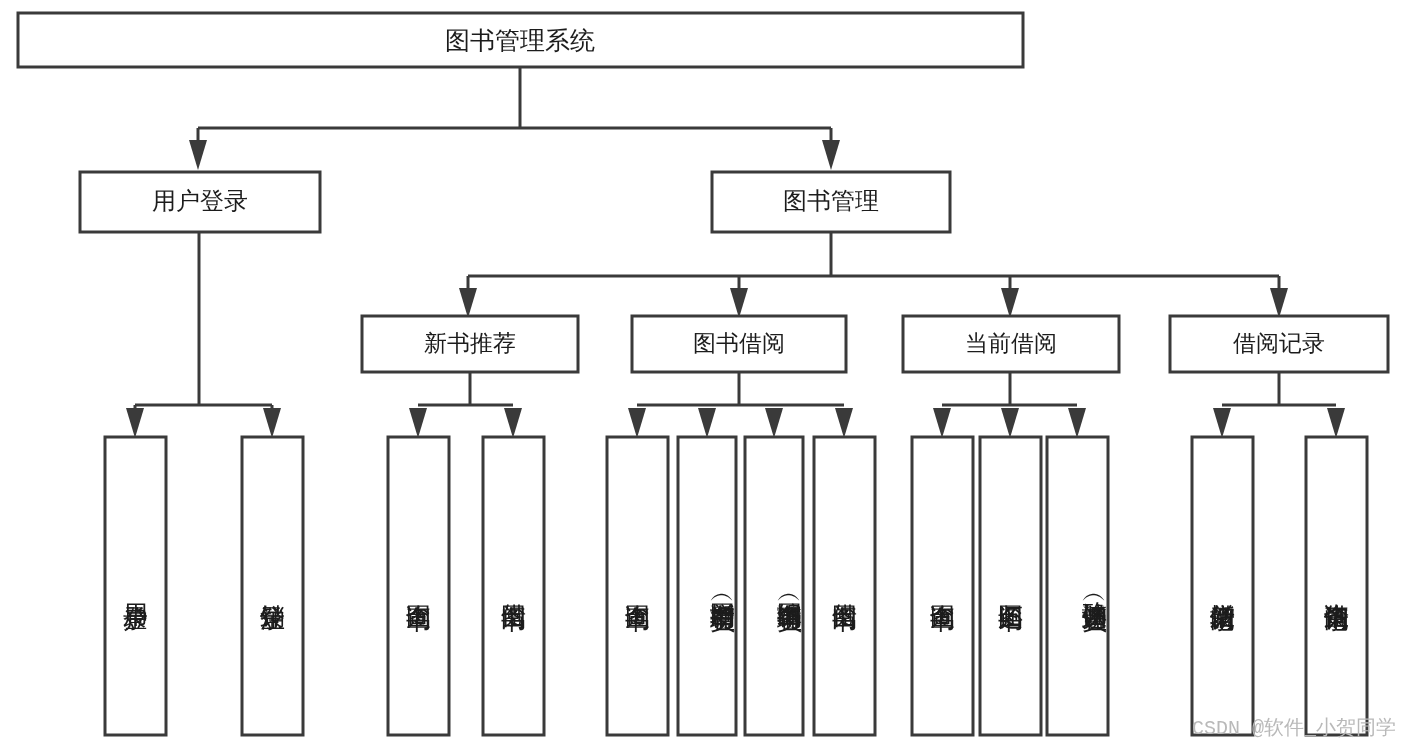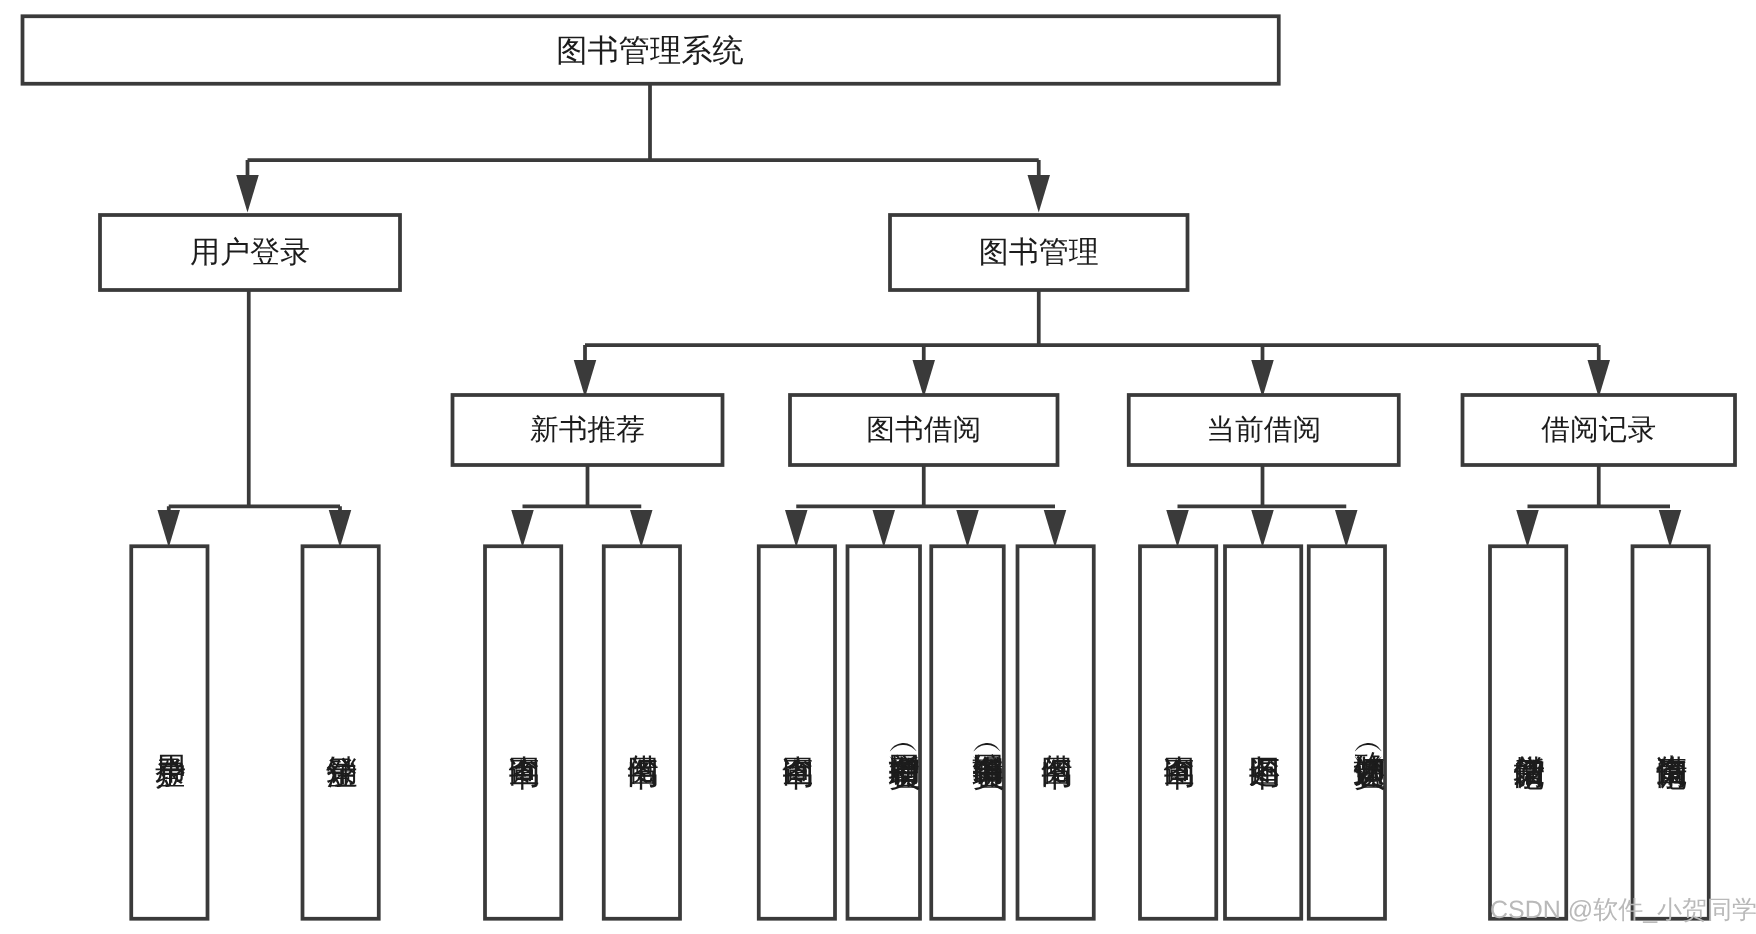"CSDN @软件_小贺同学" .watermark { font-family: Liberation Sans, sans-serif -> Liberation Mono, monospace }
